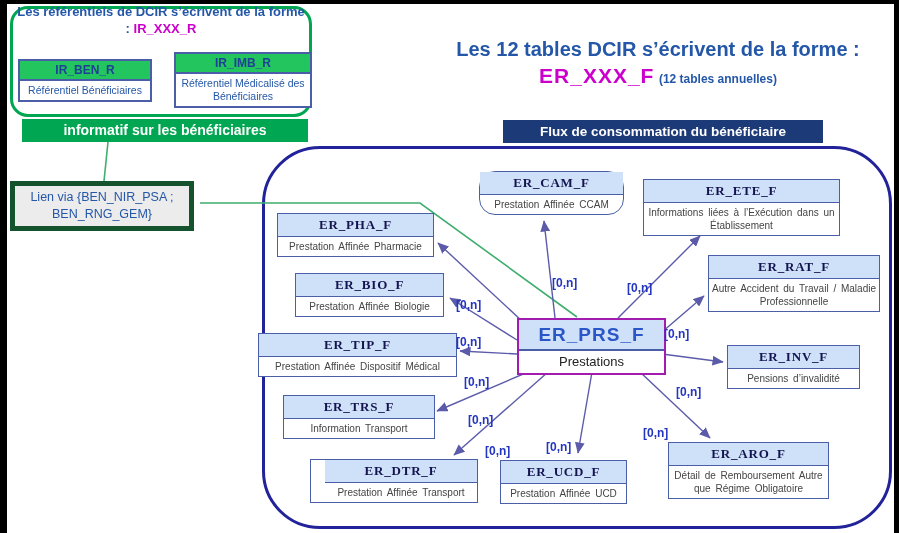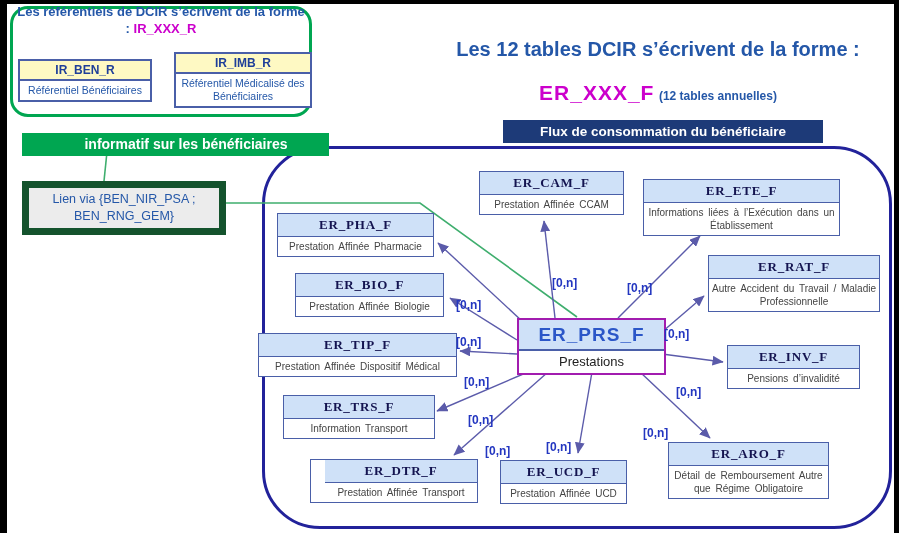"IR_BEN_R" .ir-box .ir-hd { background: #fef9c3 -> #22c55e }
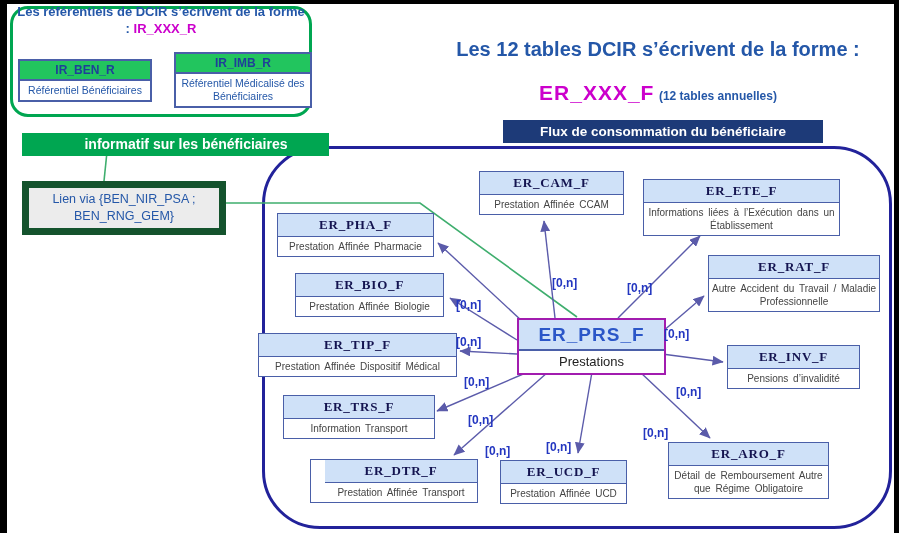"ER_XXX_F (12 tables annuelles)" #main-title .t2 { margin-top: 20px -> 3px }
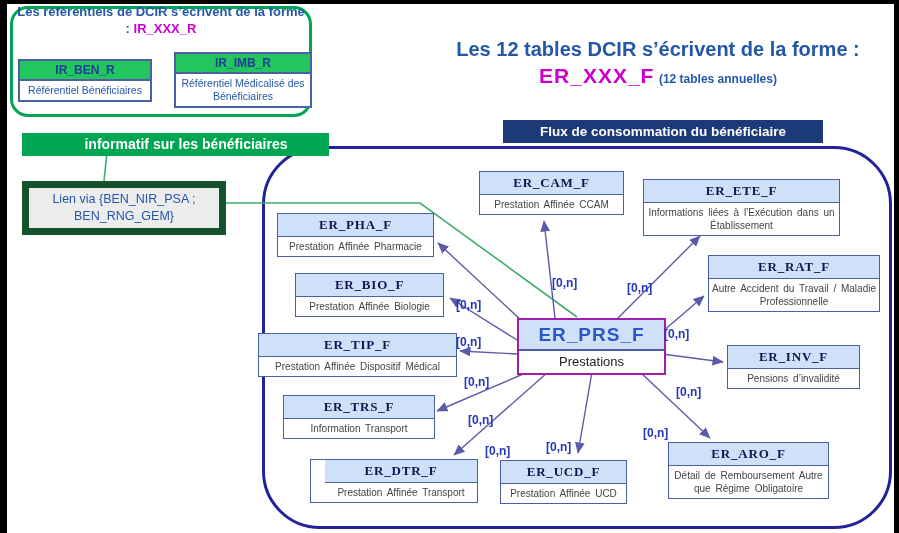"informatif sur les bénéficiaires" #info-banner { padding-left: 21px -> none; top: 133px -> 119px }
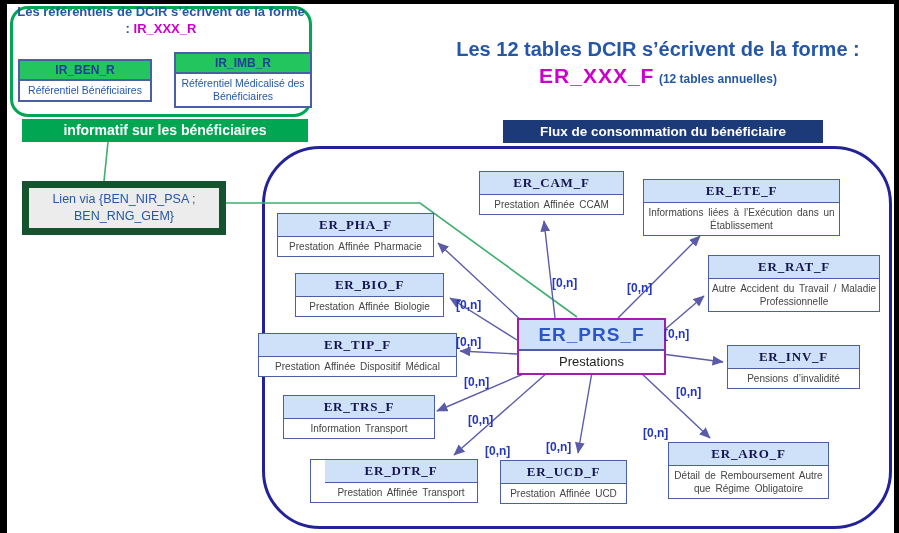"ER_CAM_F" #t-cam { border-radius: none -> 16px }
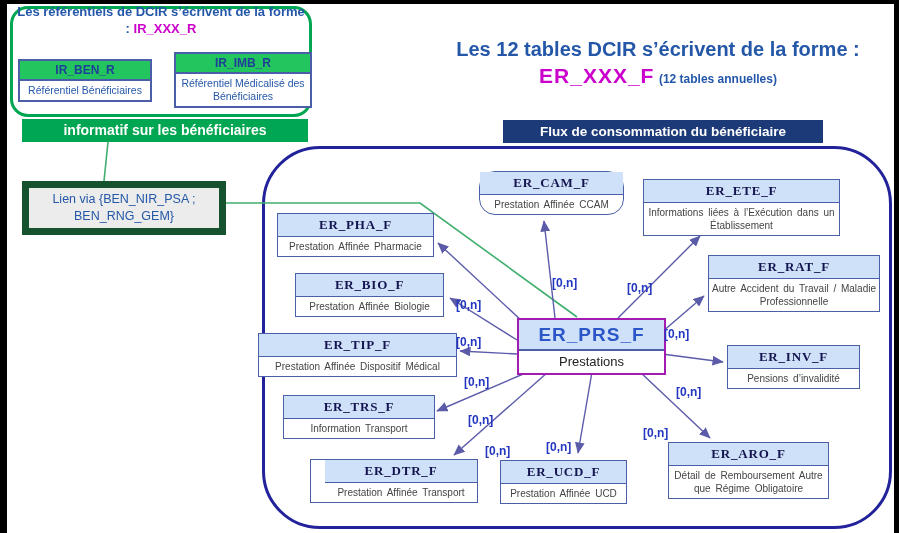"Lien via {BEN_NIR_PSA ; BEN_RNG_GEM}" #link-note { border: 7px solid #14532d -> 5px solid #14532d; left: 22px -> 10px; padding: 3px 9px -> 3px 1px }
